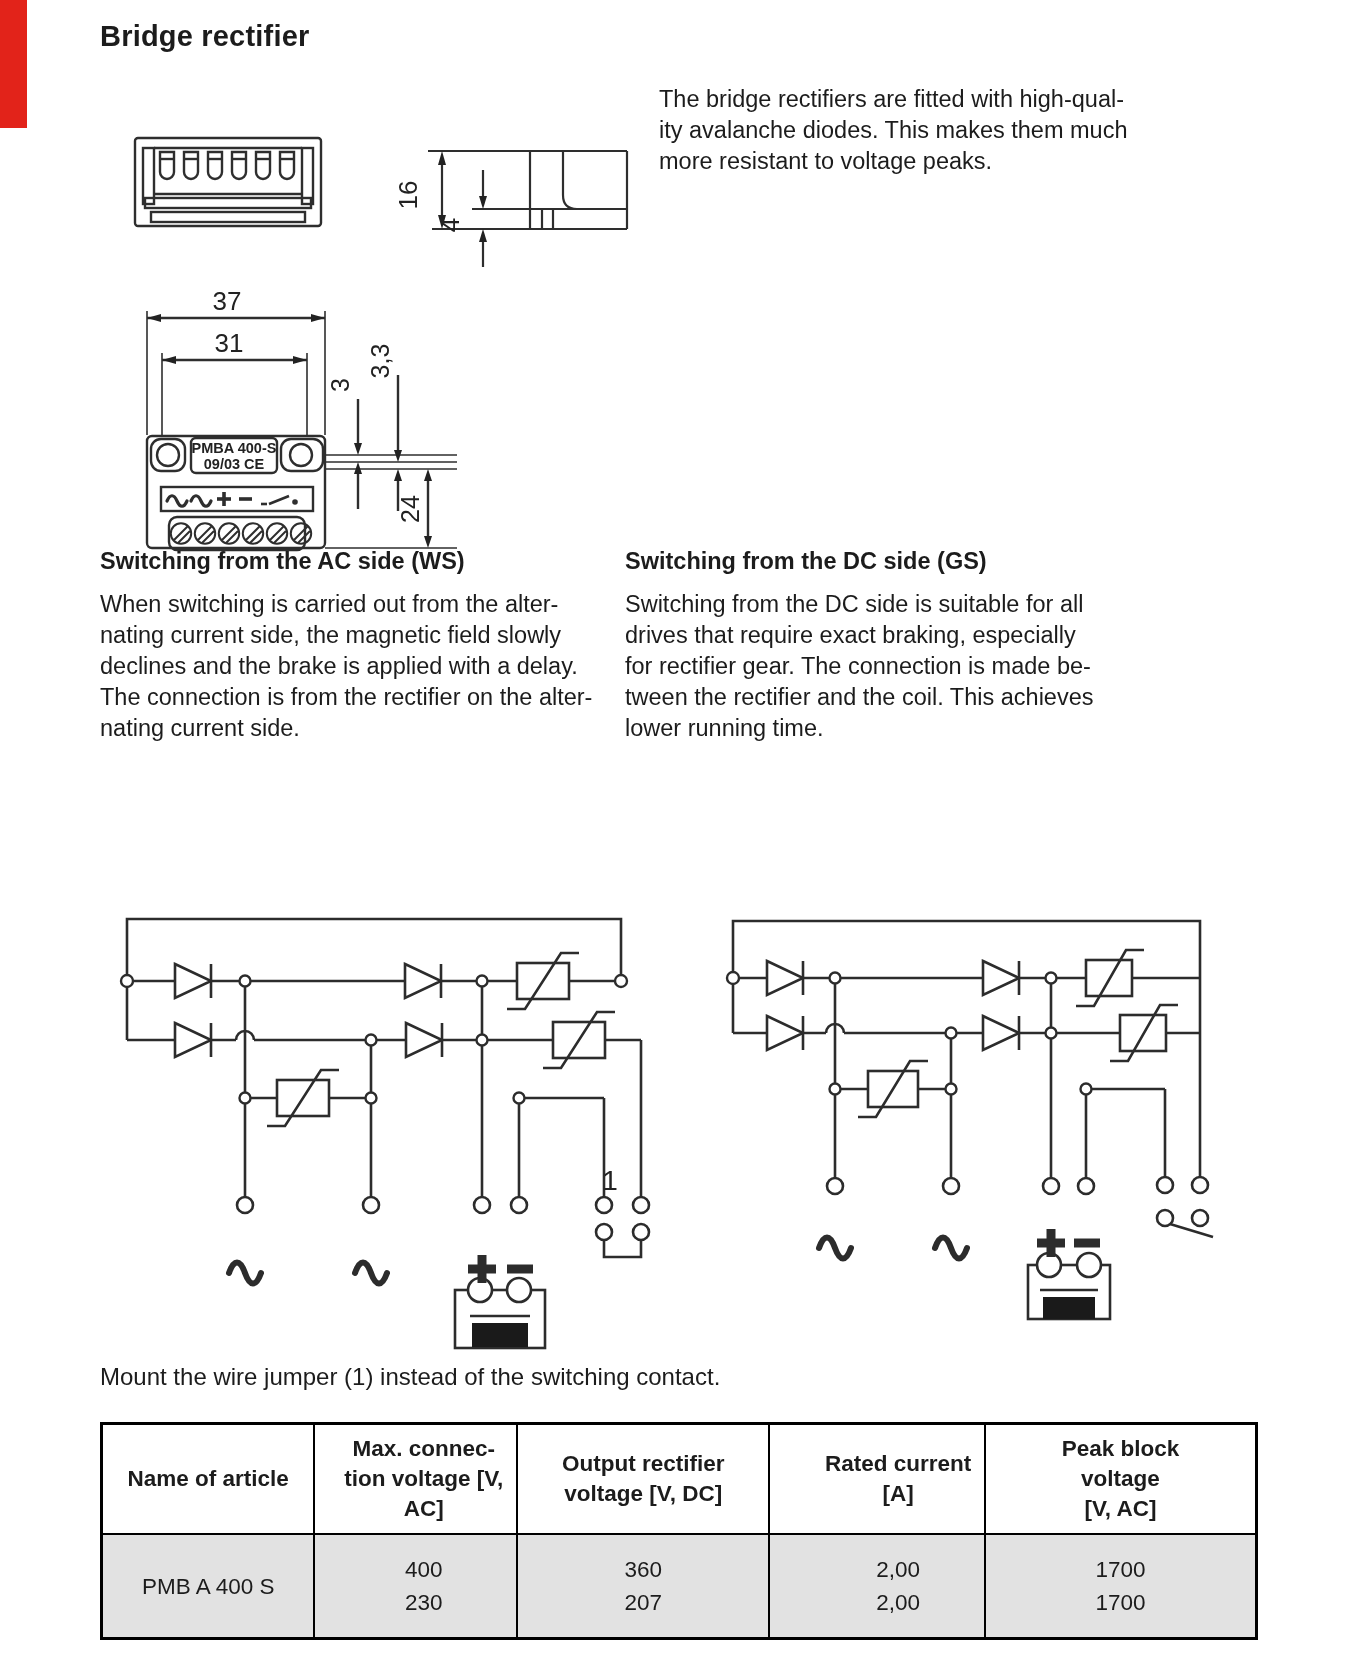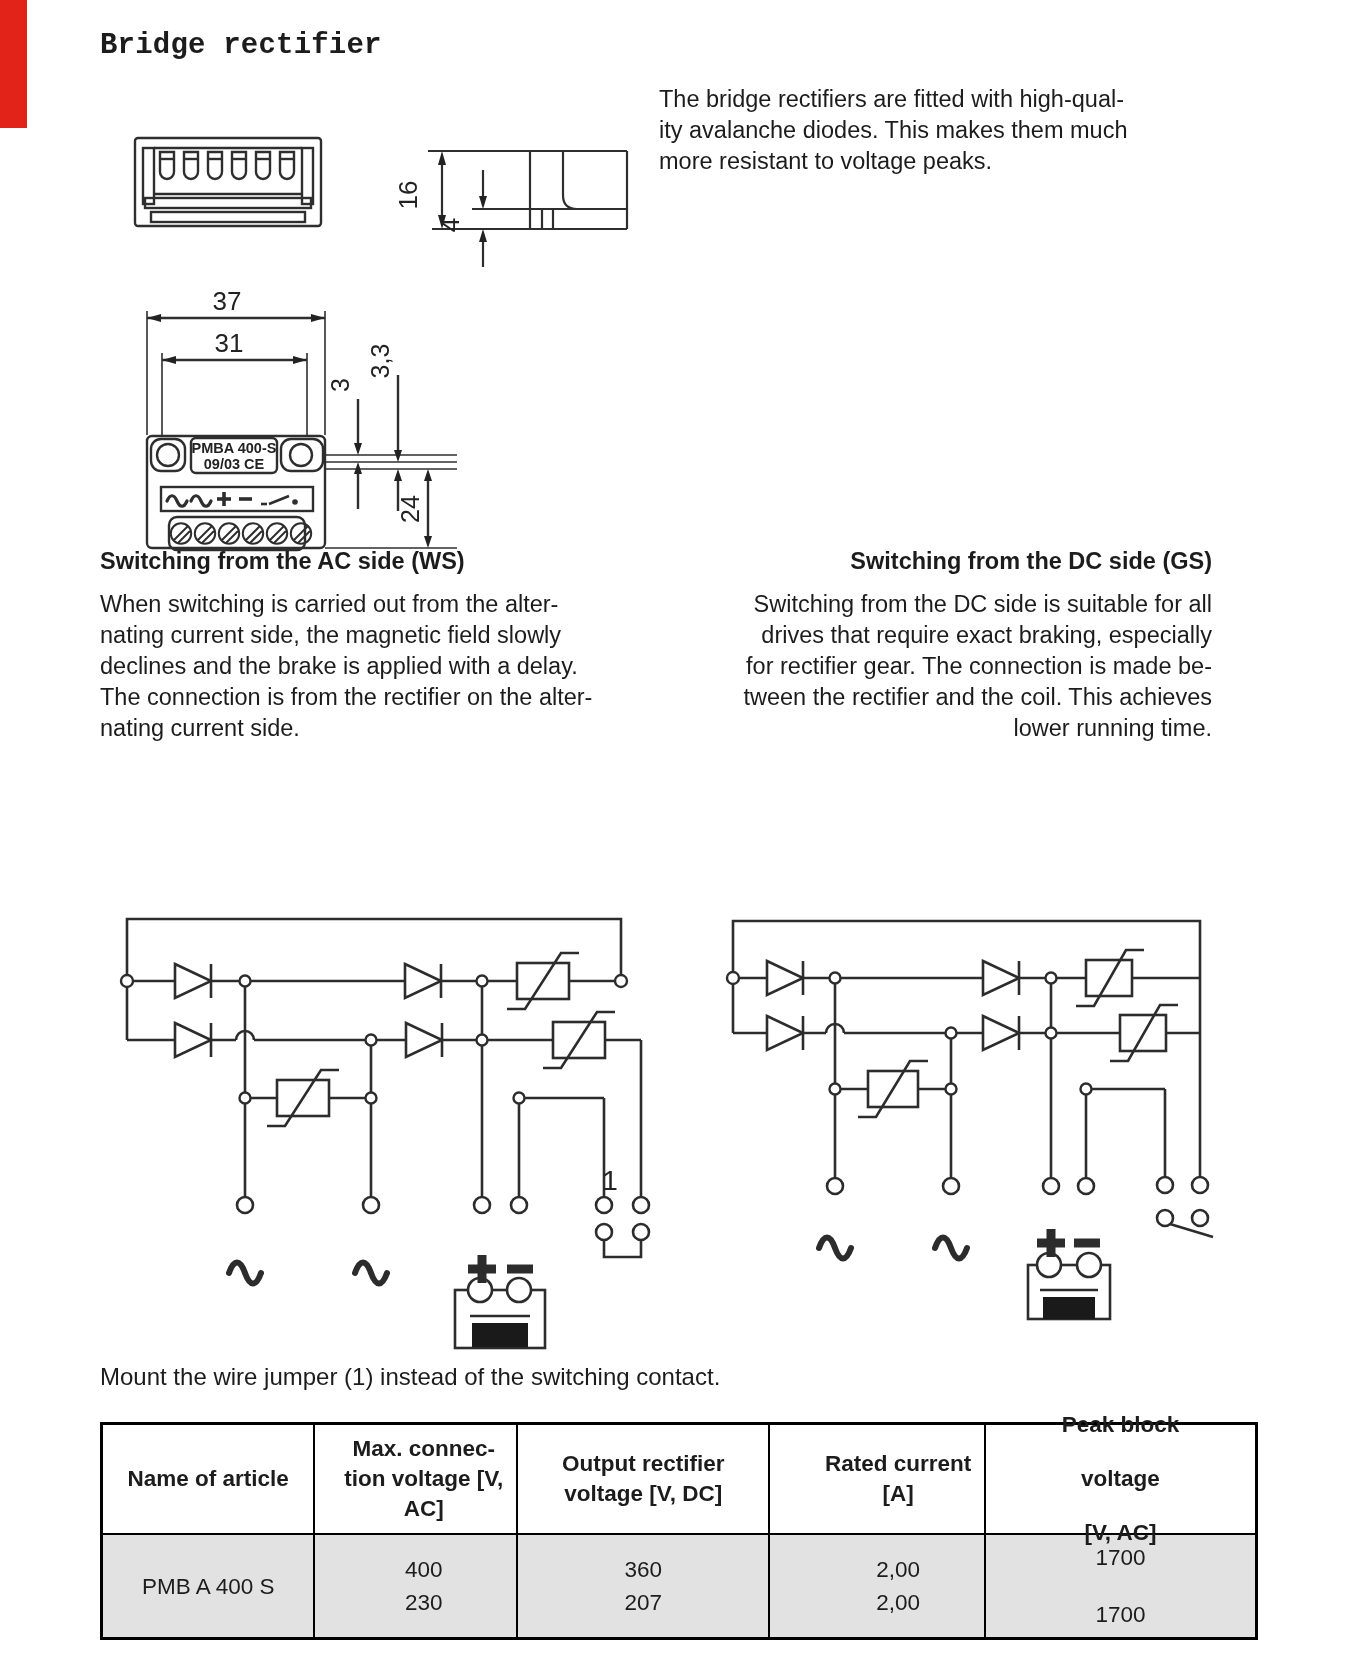"Bridge rectifier" .title { font-family: Liberation Mono, monospace -> none; top: 29px -> 20px }
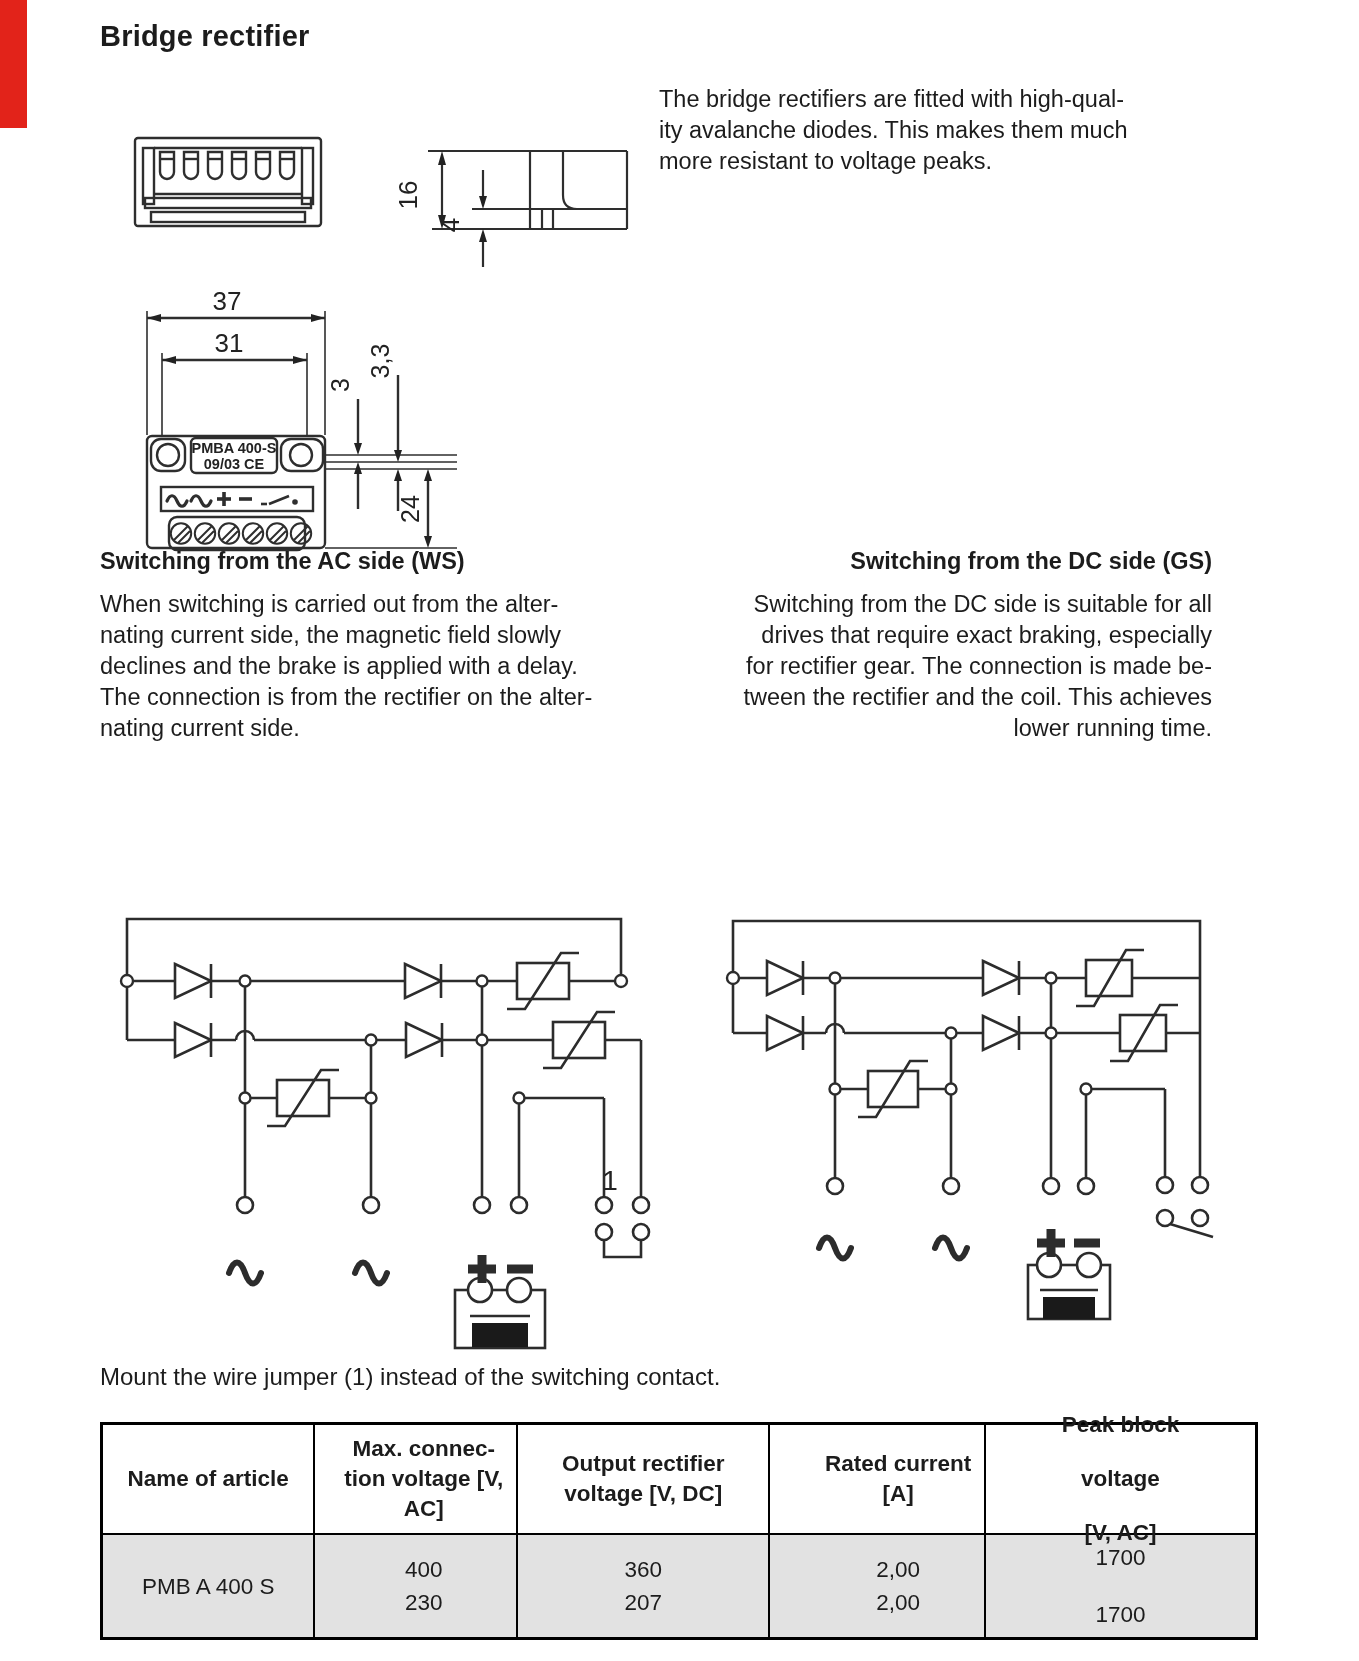"Switching from the DC side" .col-r { left: 652px -> 625px; text-align: right -> none }
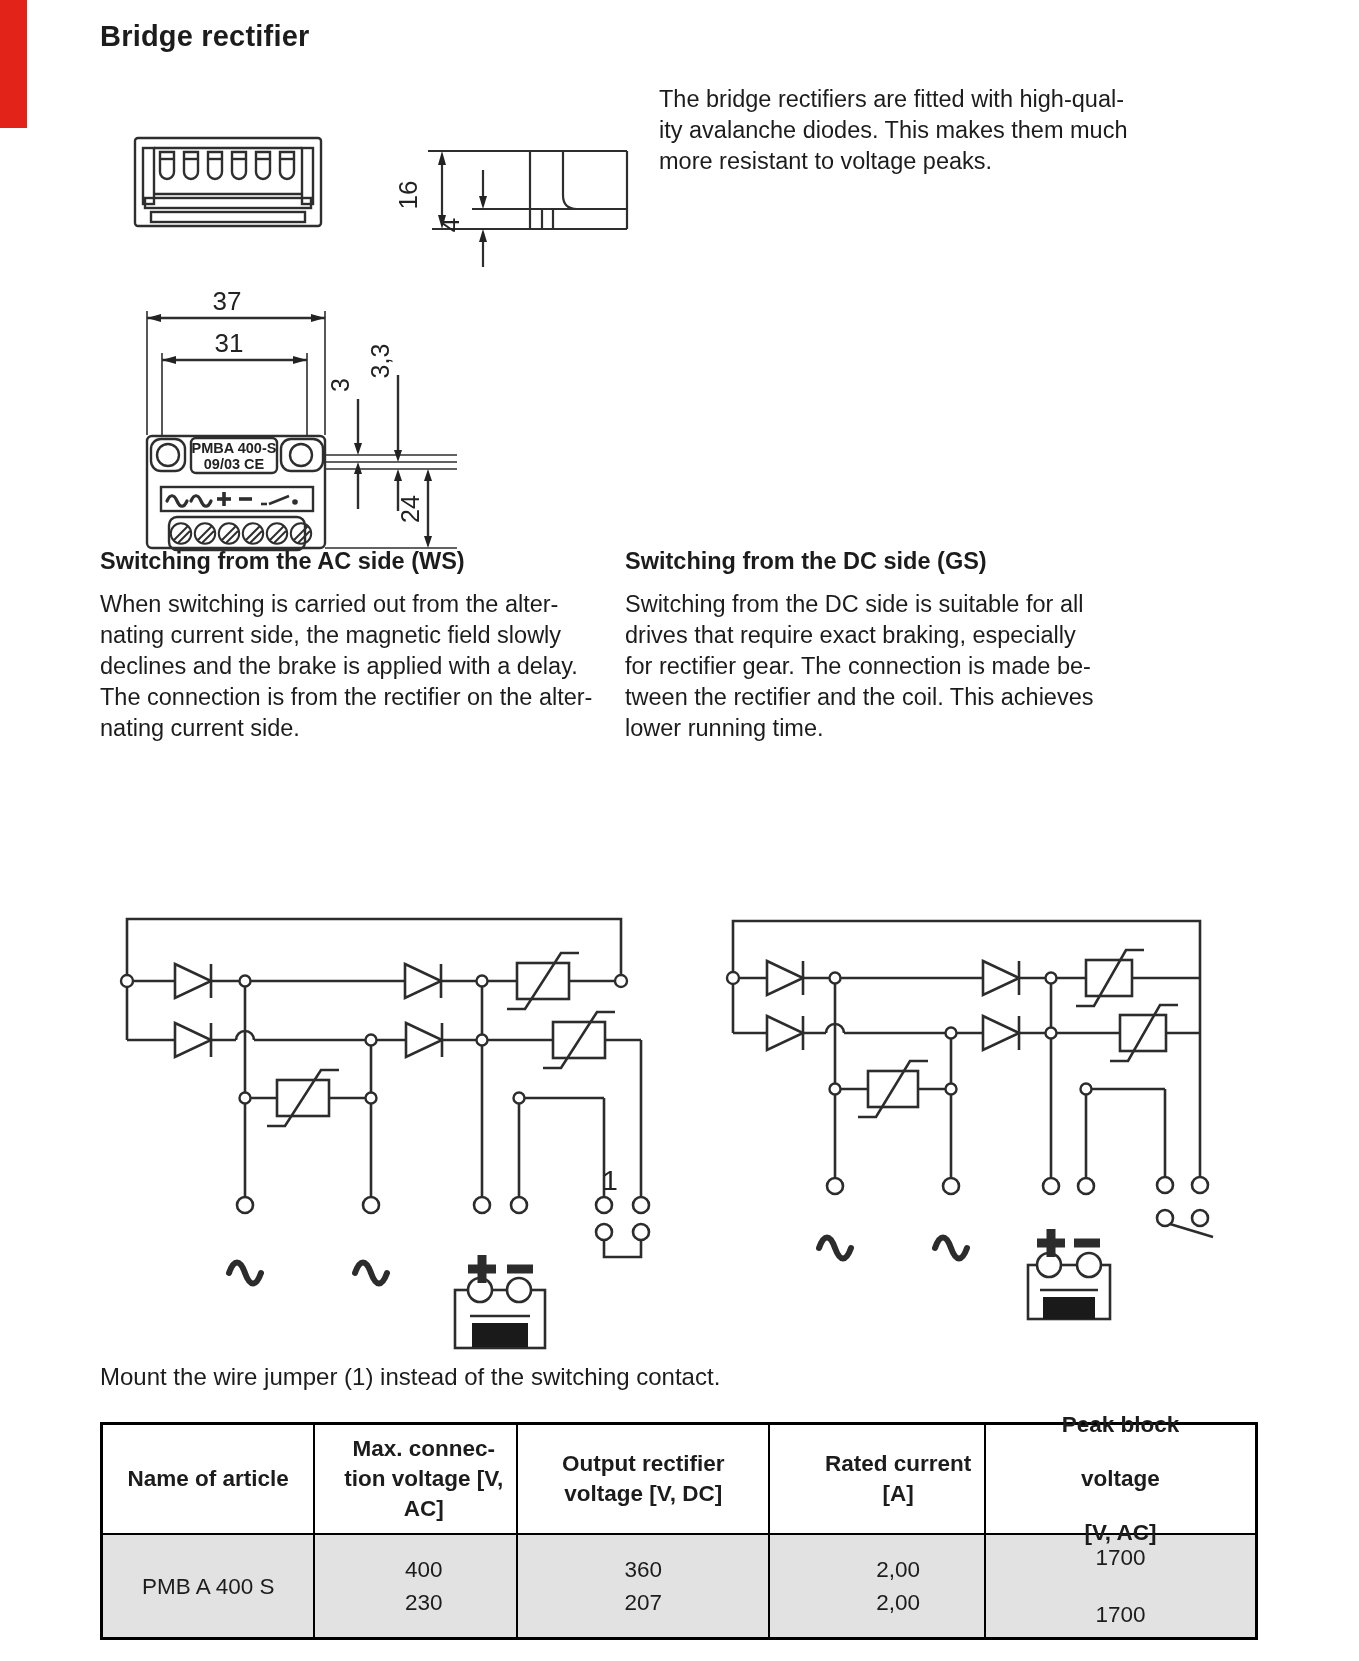"Peak block" .c4 { gap: 24px -> none }
